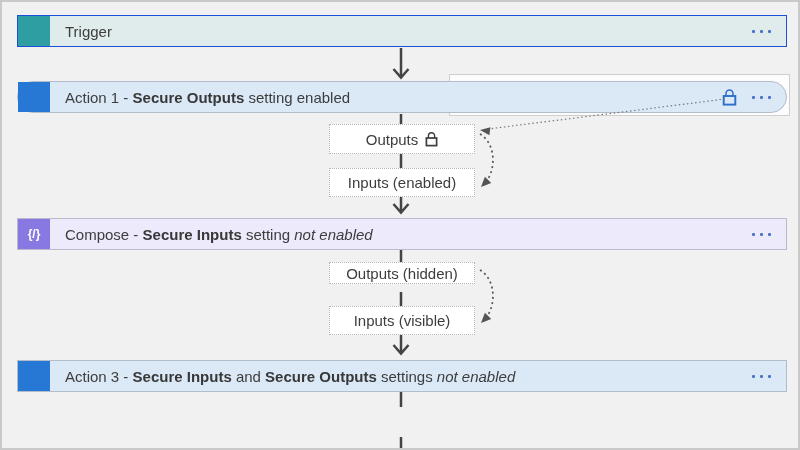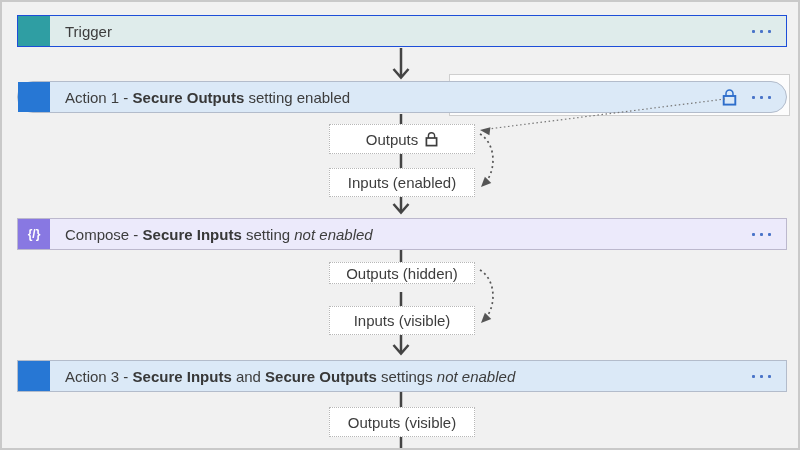"Outputs (visible)" div.io-box { html: <div> <span>Outputs (visible)</span> </div> -> none }
